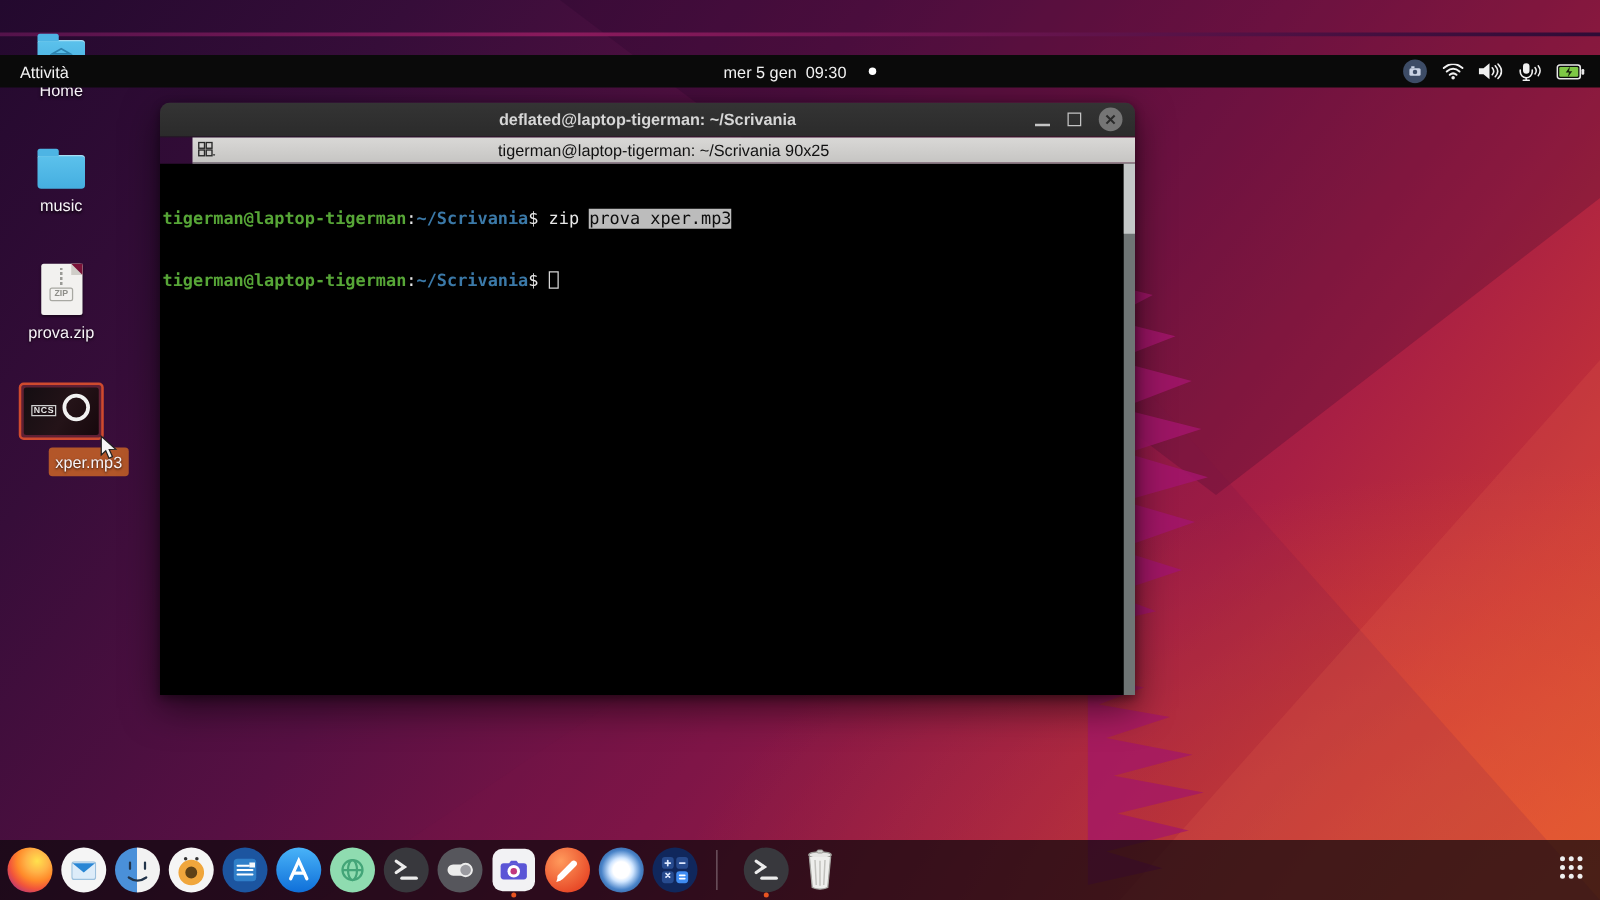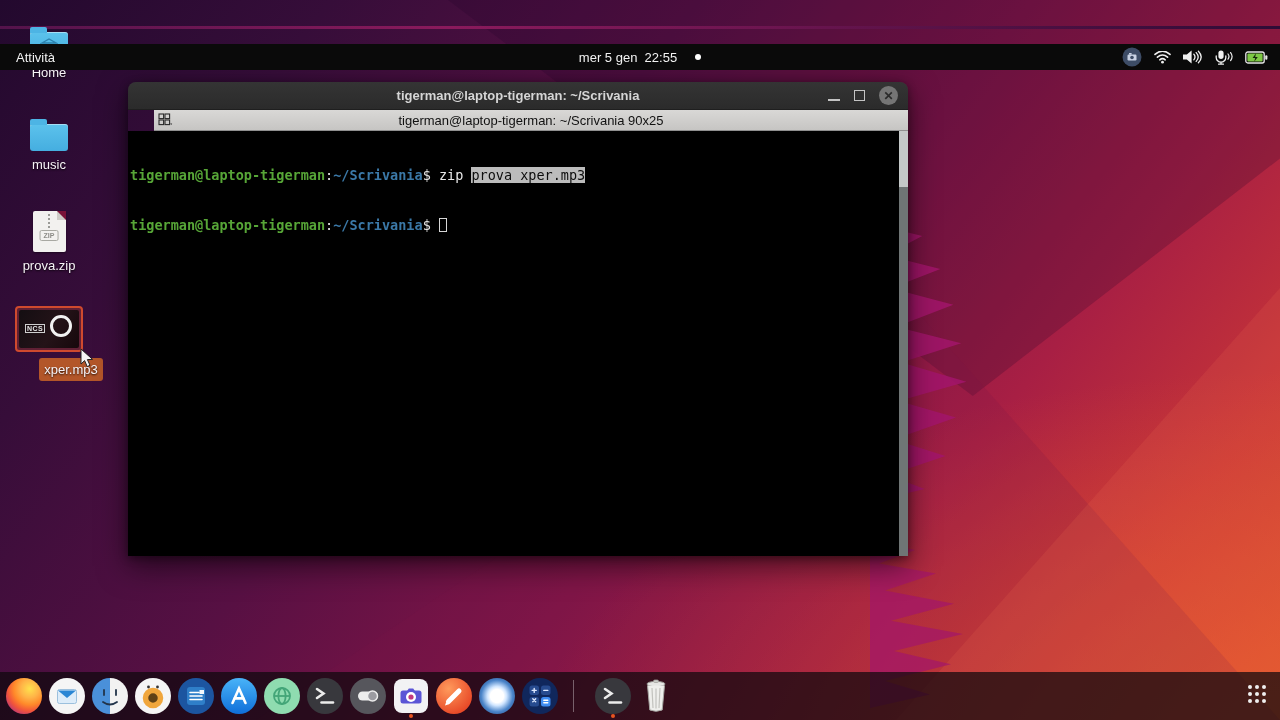"mer 5 gen 22:55" div.tb-clock { text: 22:55 -> 09:30 }
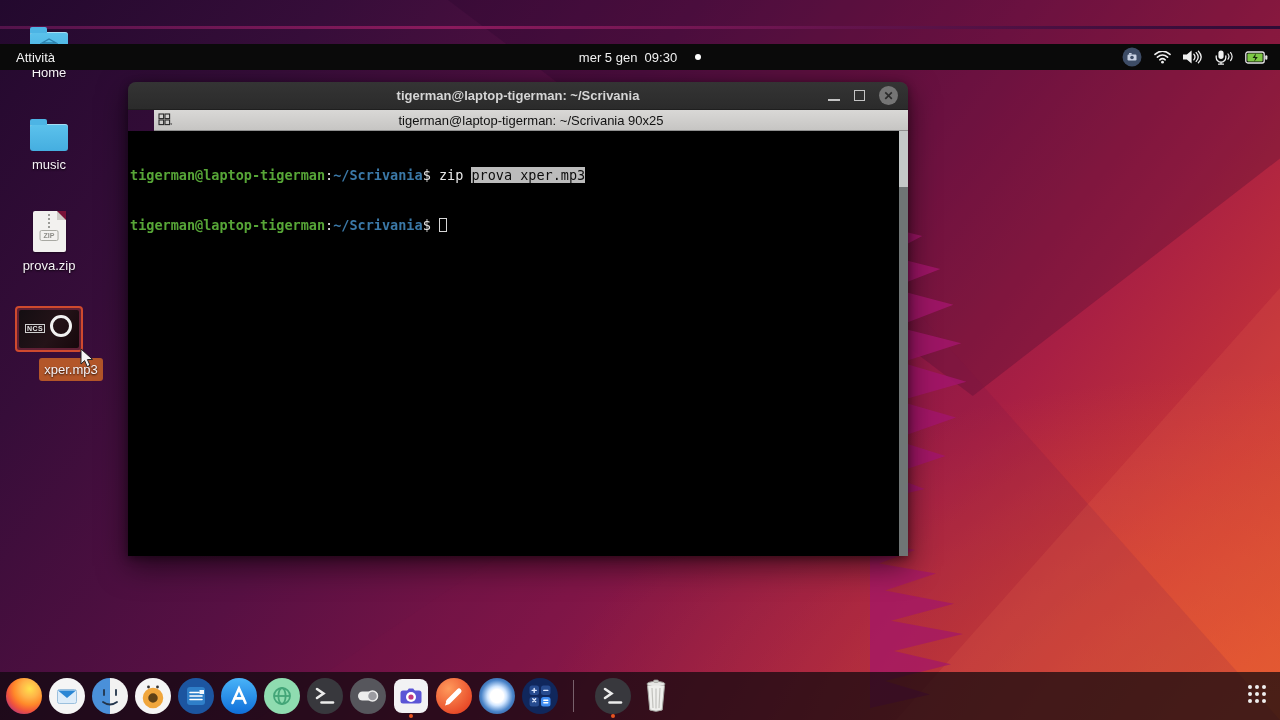"tigerman@laptop-tigerman: ~/Scrivania" div.title-text { text: tigerman@laptop-tigerman -> deflated@laptop-tigerman }
